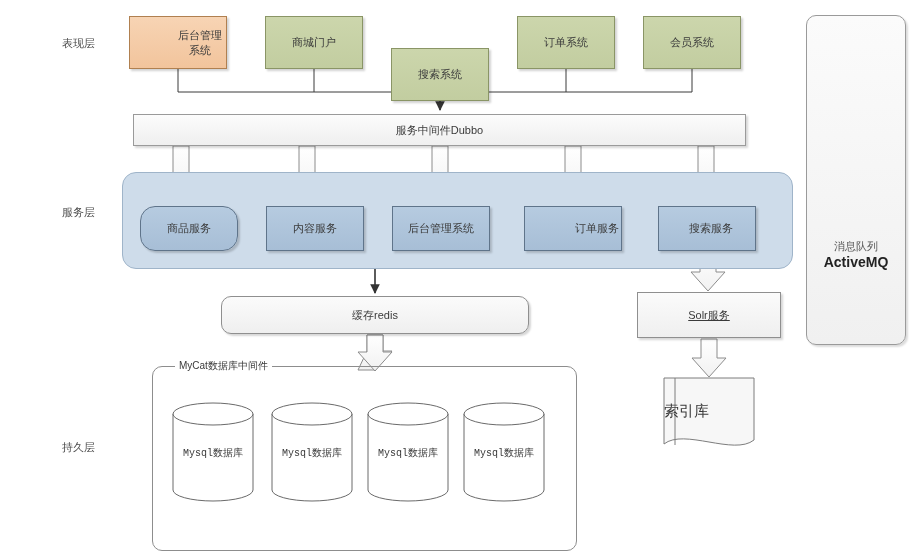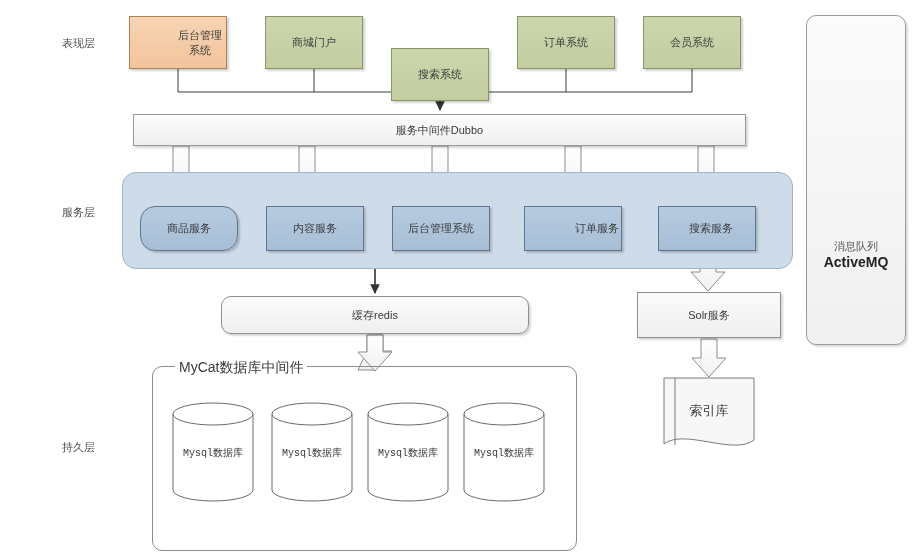"Solr服务" .solr-box { text-decoration: none -> underline }
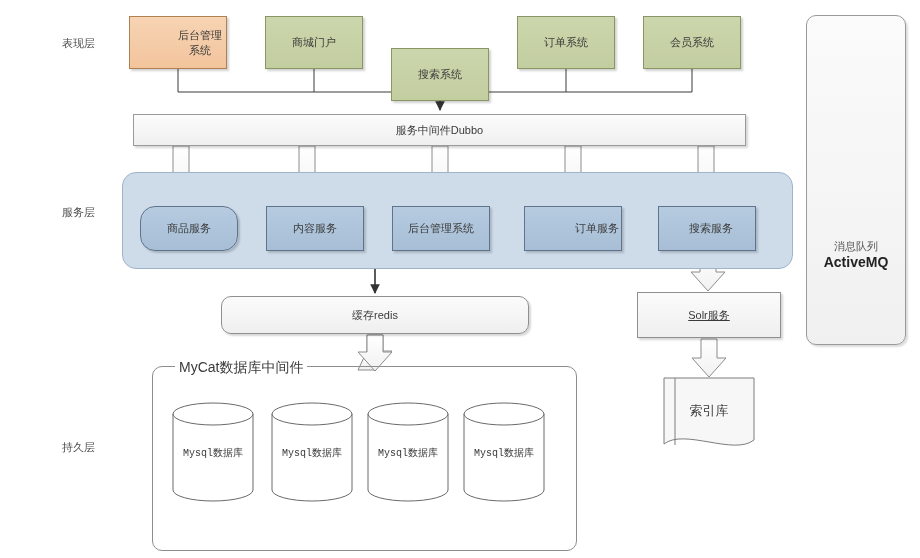"MyCat数据库中间件" .mycat-label { font-size: 14px -> 10px }
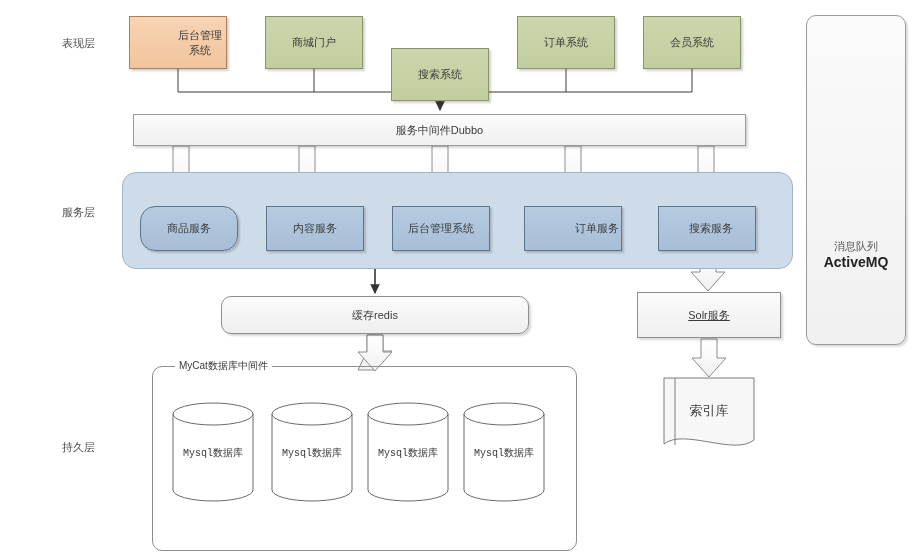"索引库" .doc-wrap .doc-label { font-size: 13px -> 15px; text-align: center -> none }
